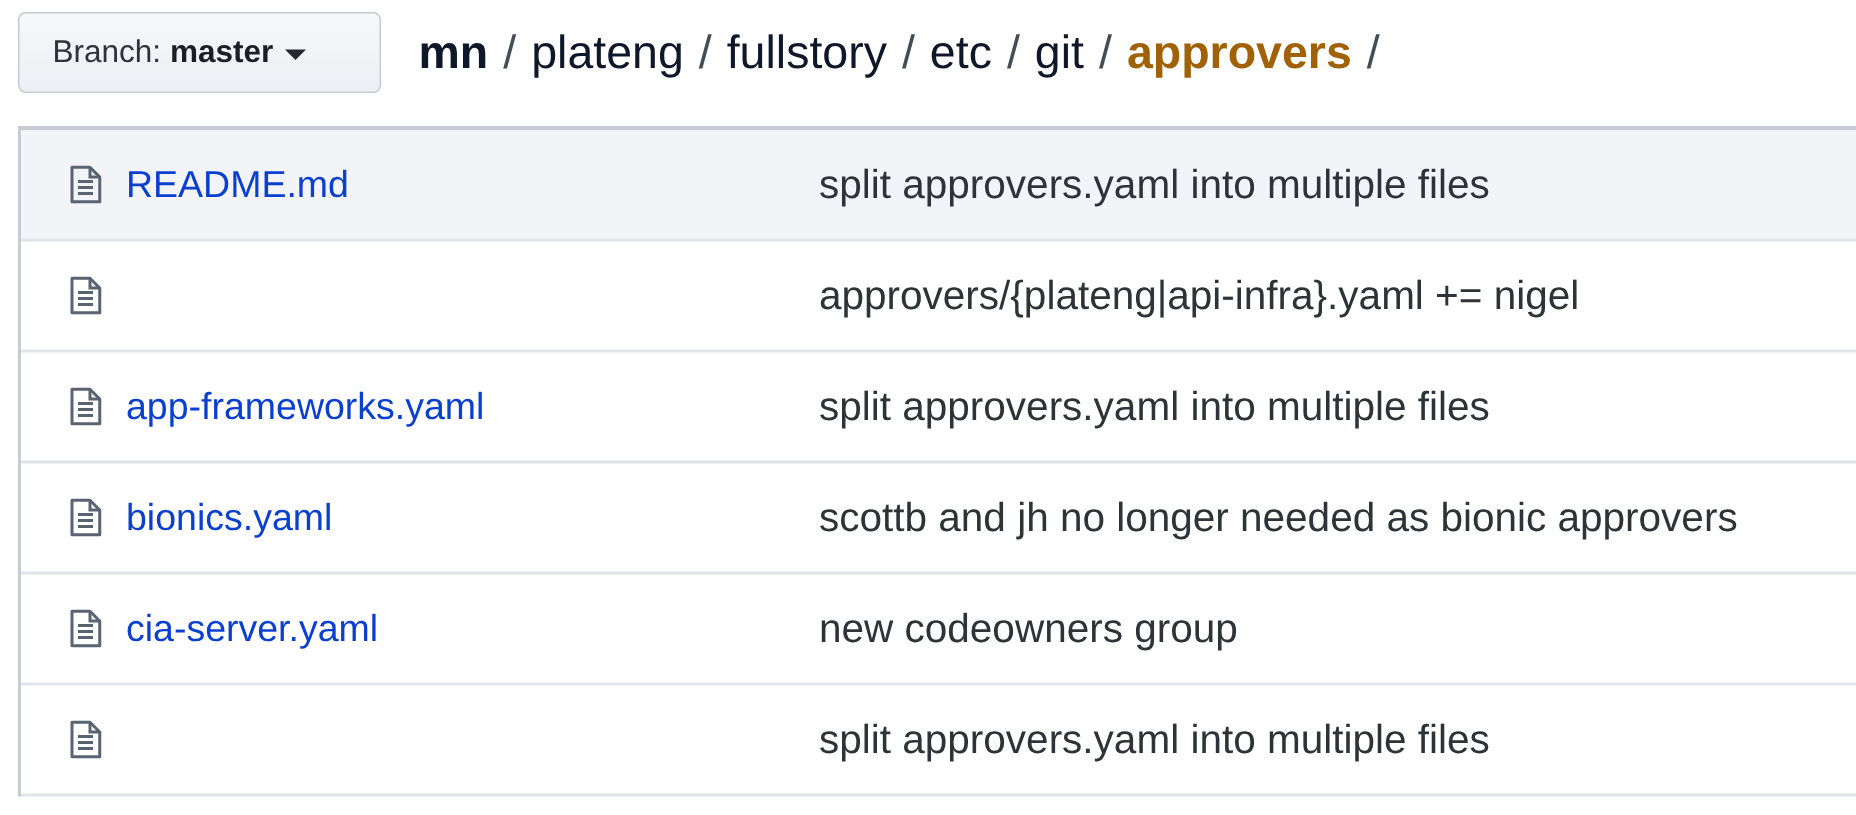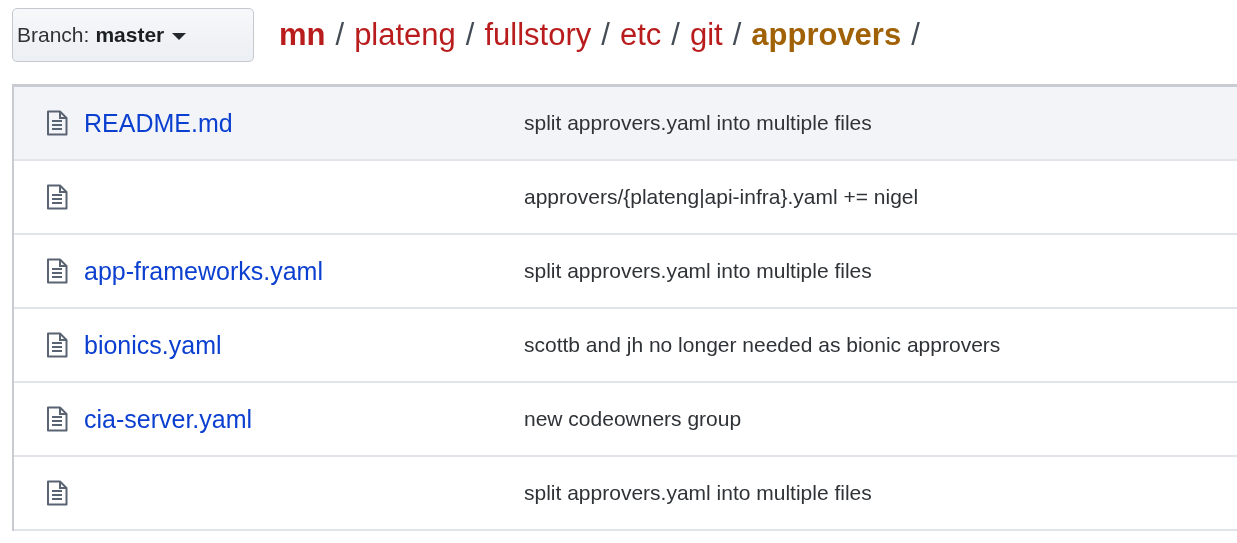"Branch:" .branch-btn { padding-left: 4px -> 22px }
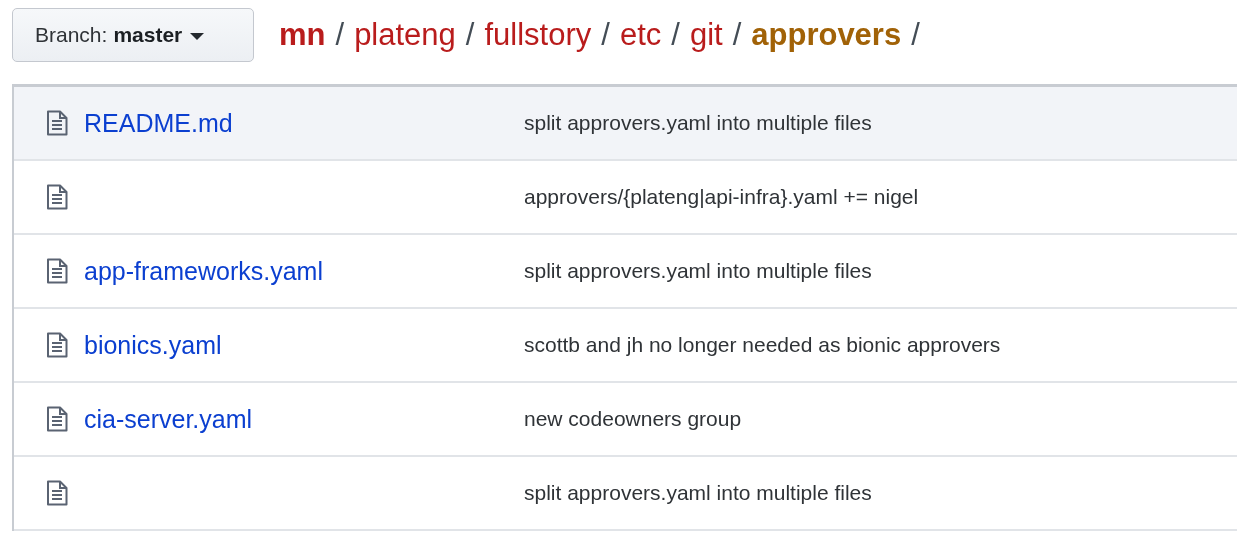"mn" .crumb-link { color: #b91c1c -> #0f172a }
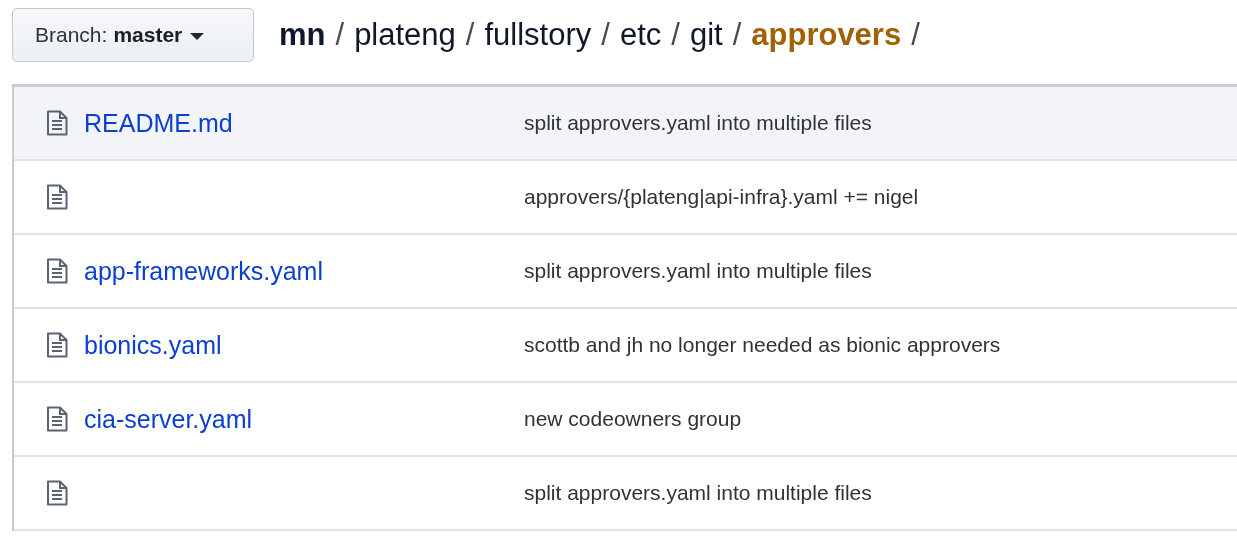"split approvers.yaml into multiple files" .commit-msg { font-size: 21px -> 27px; left: 510px -> 532px }
